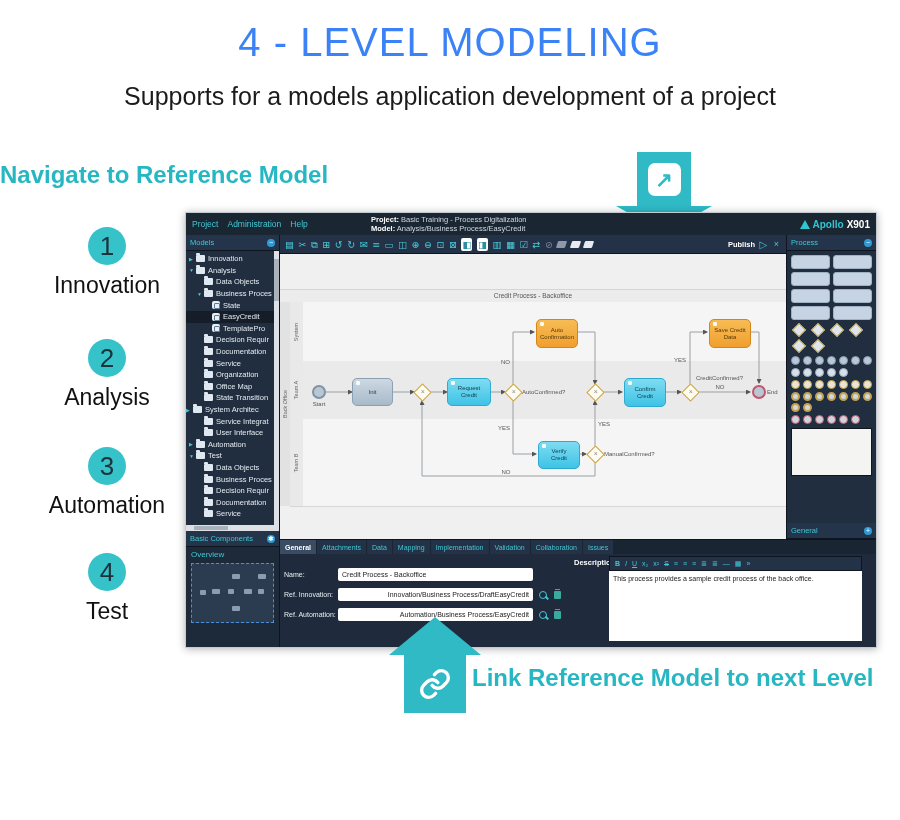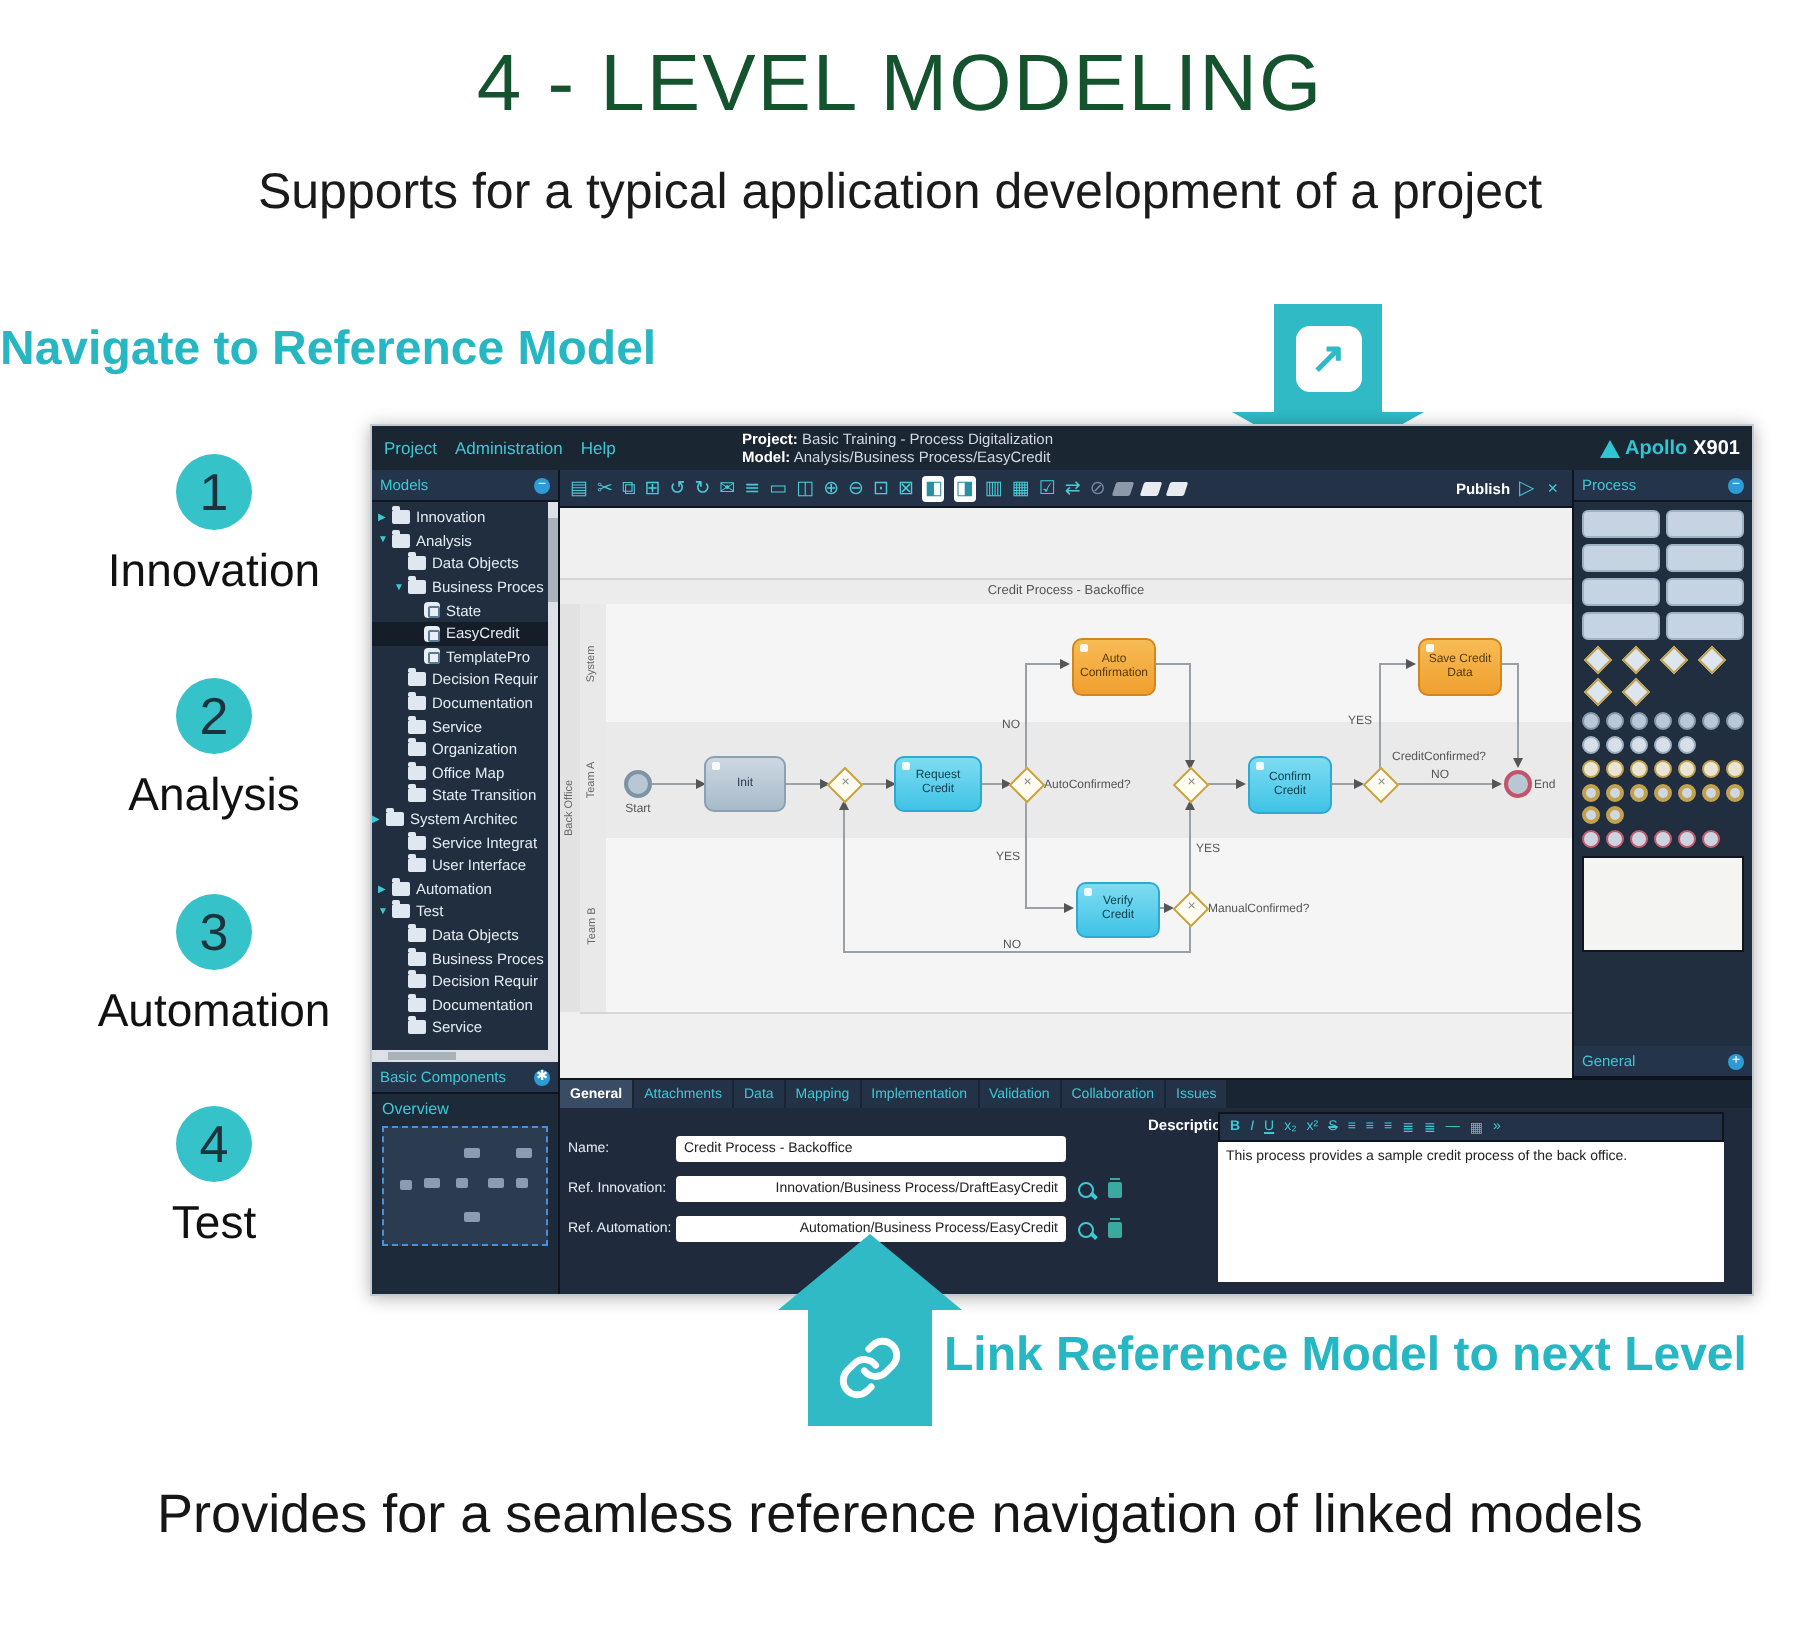"4 - LEVEL MODELING" .pg-title { color: #14532d -> #3b82f6 }
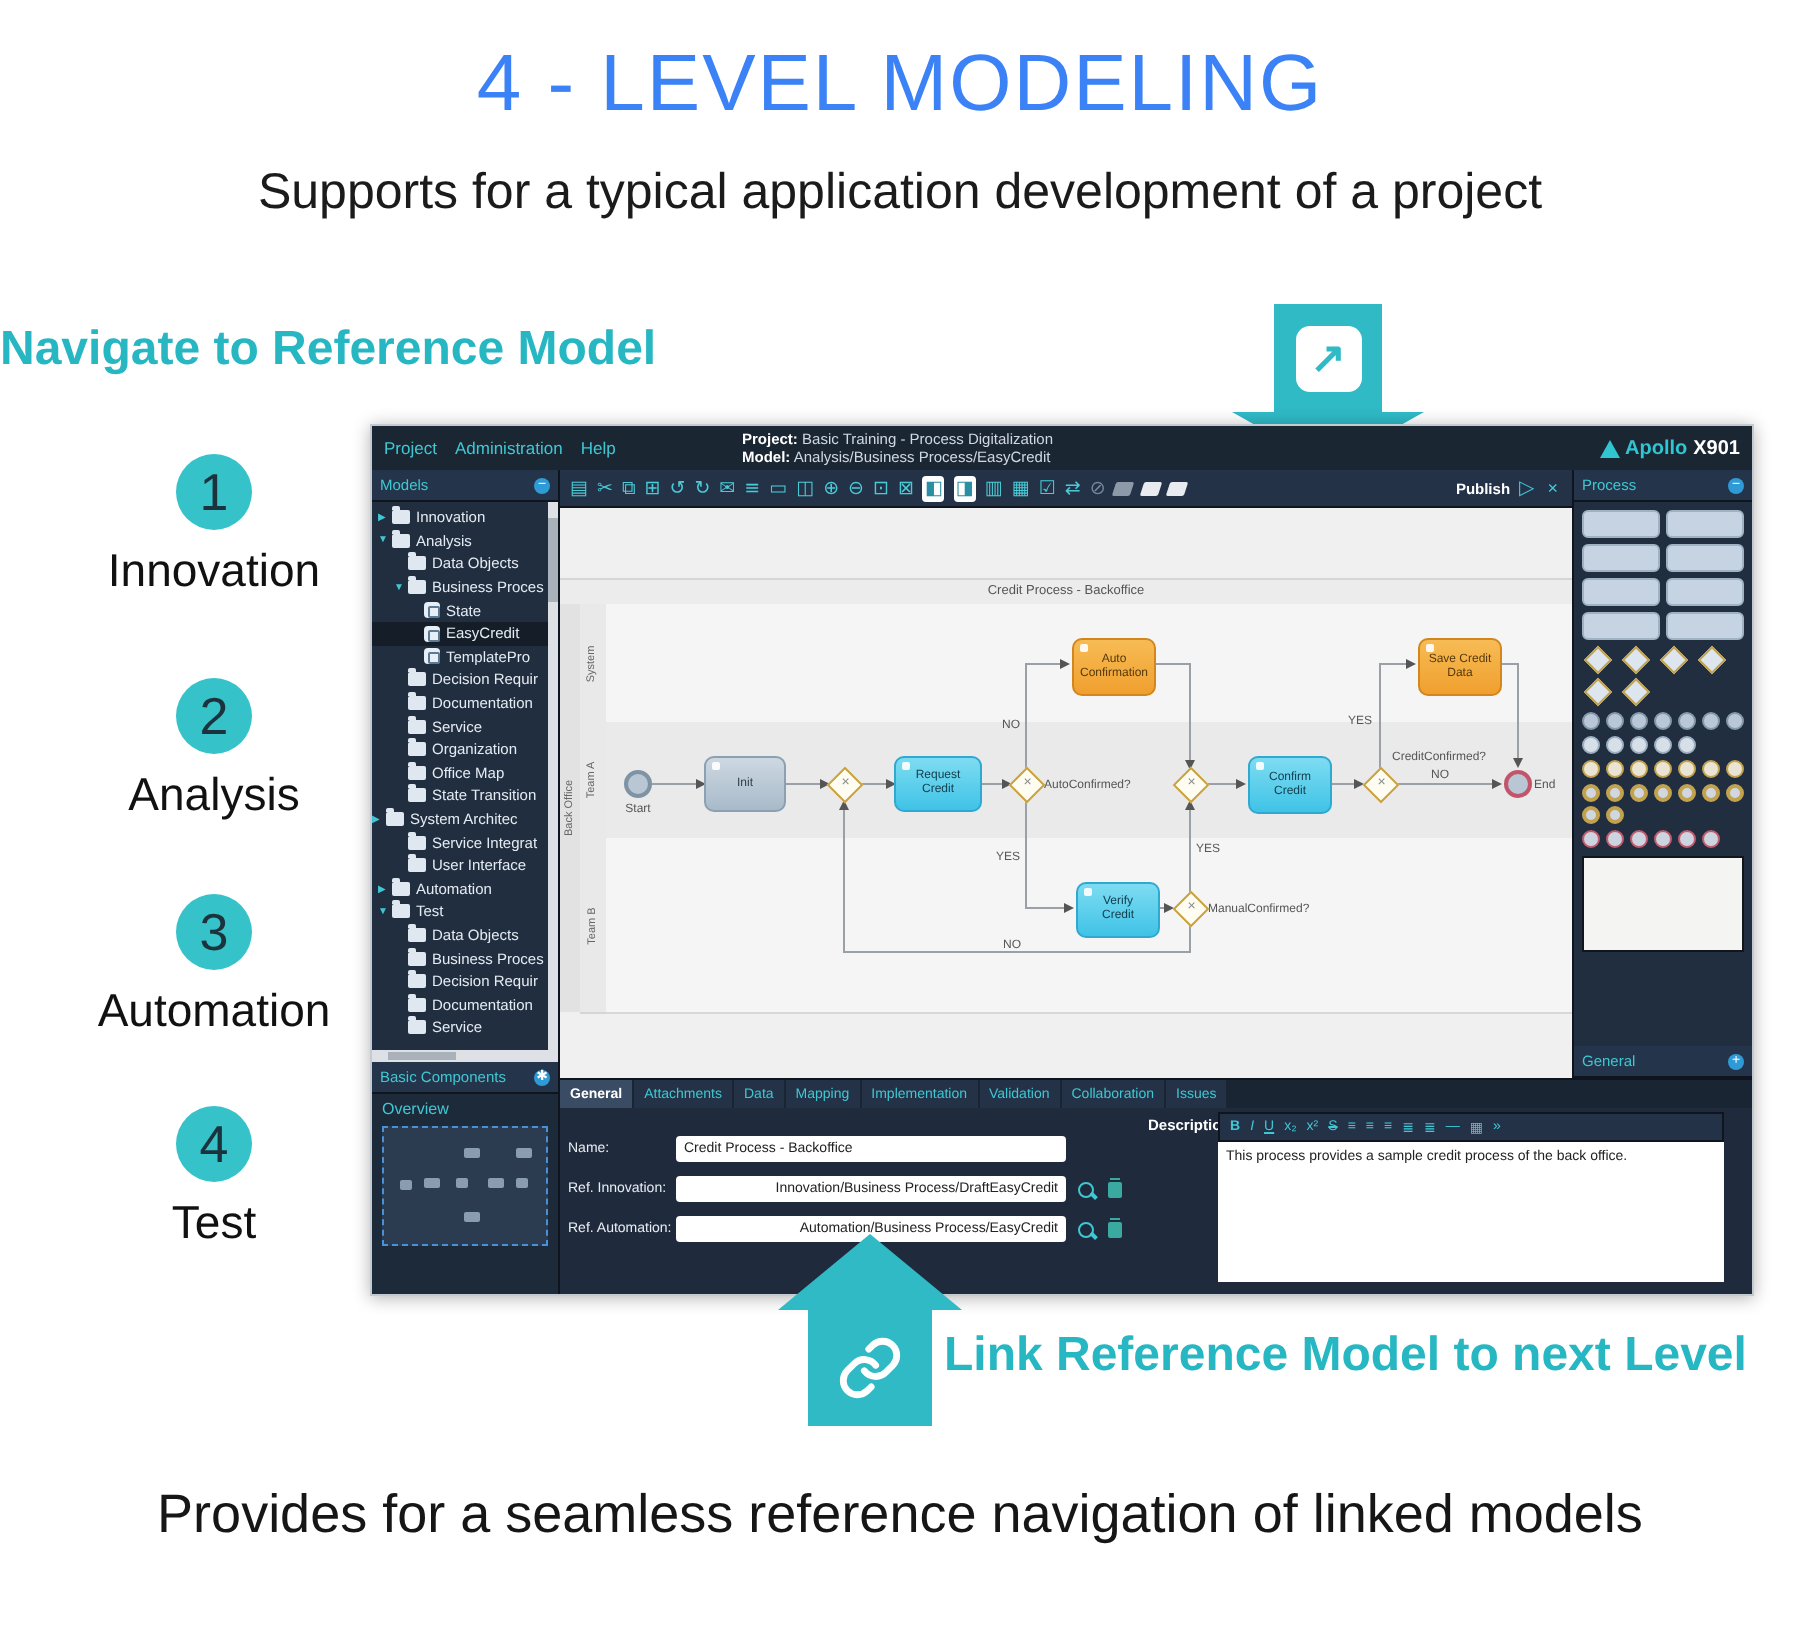"Supports for a typical application" h2.pg-sub { text: typical -> models }
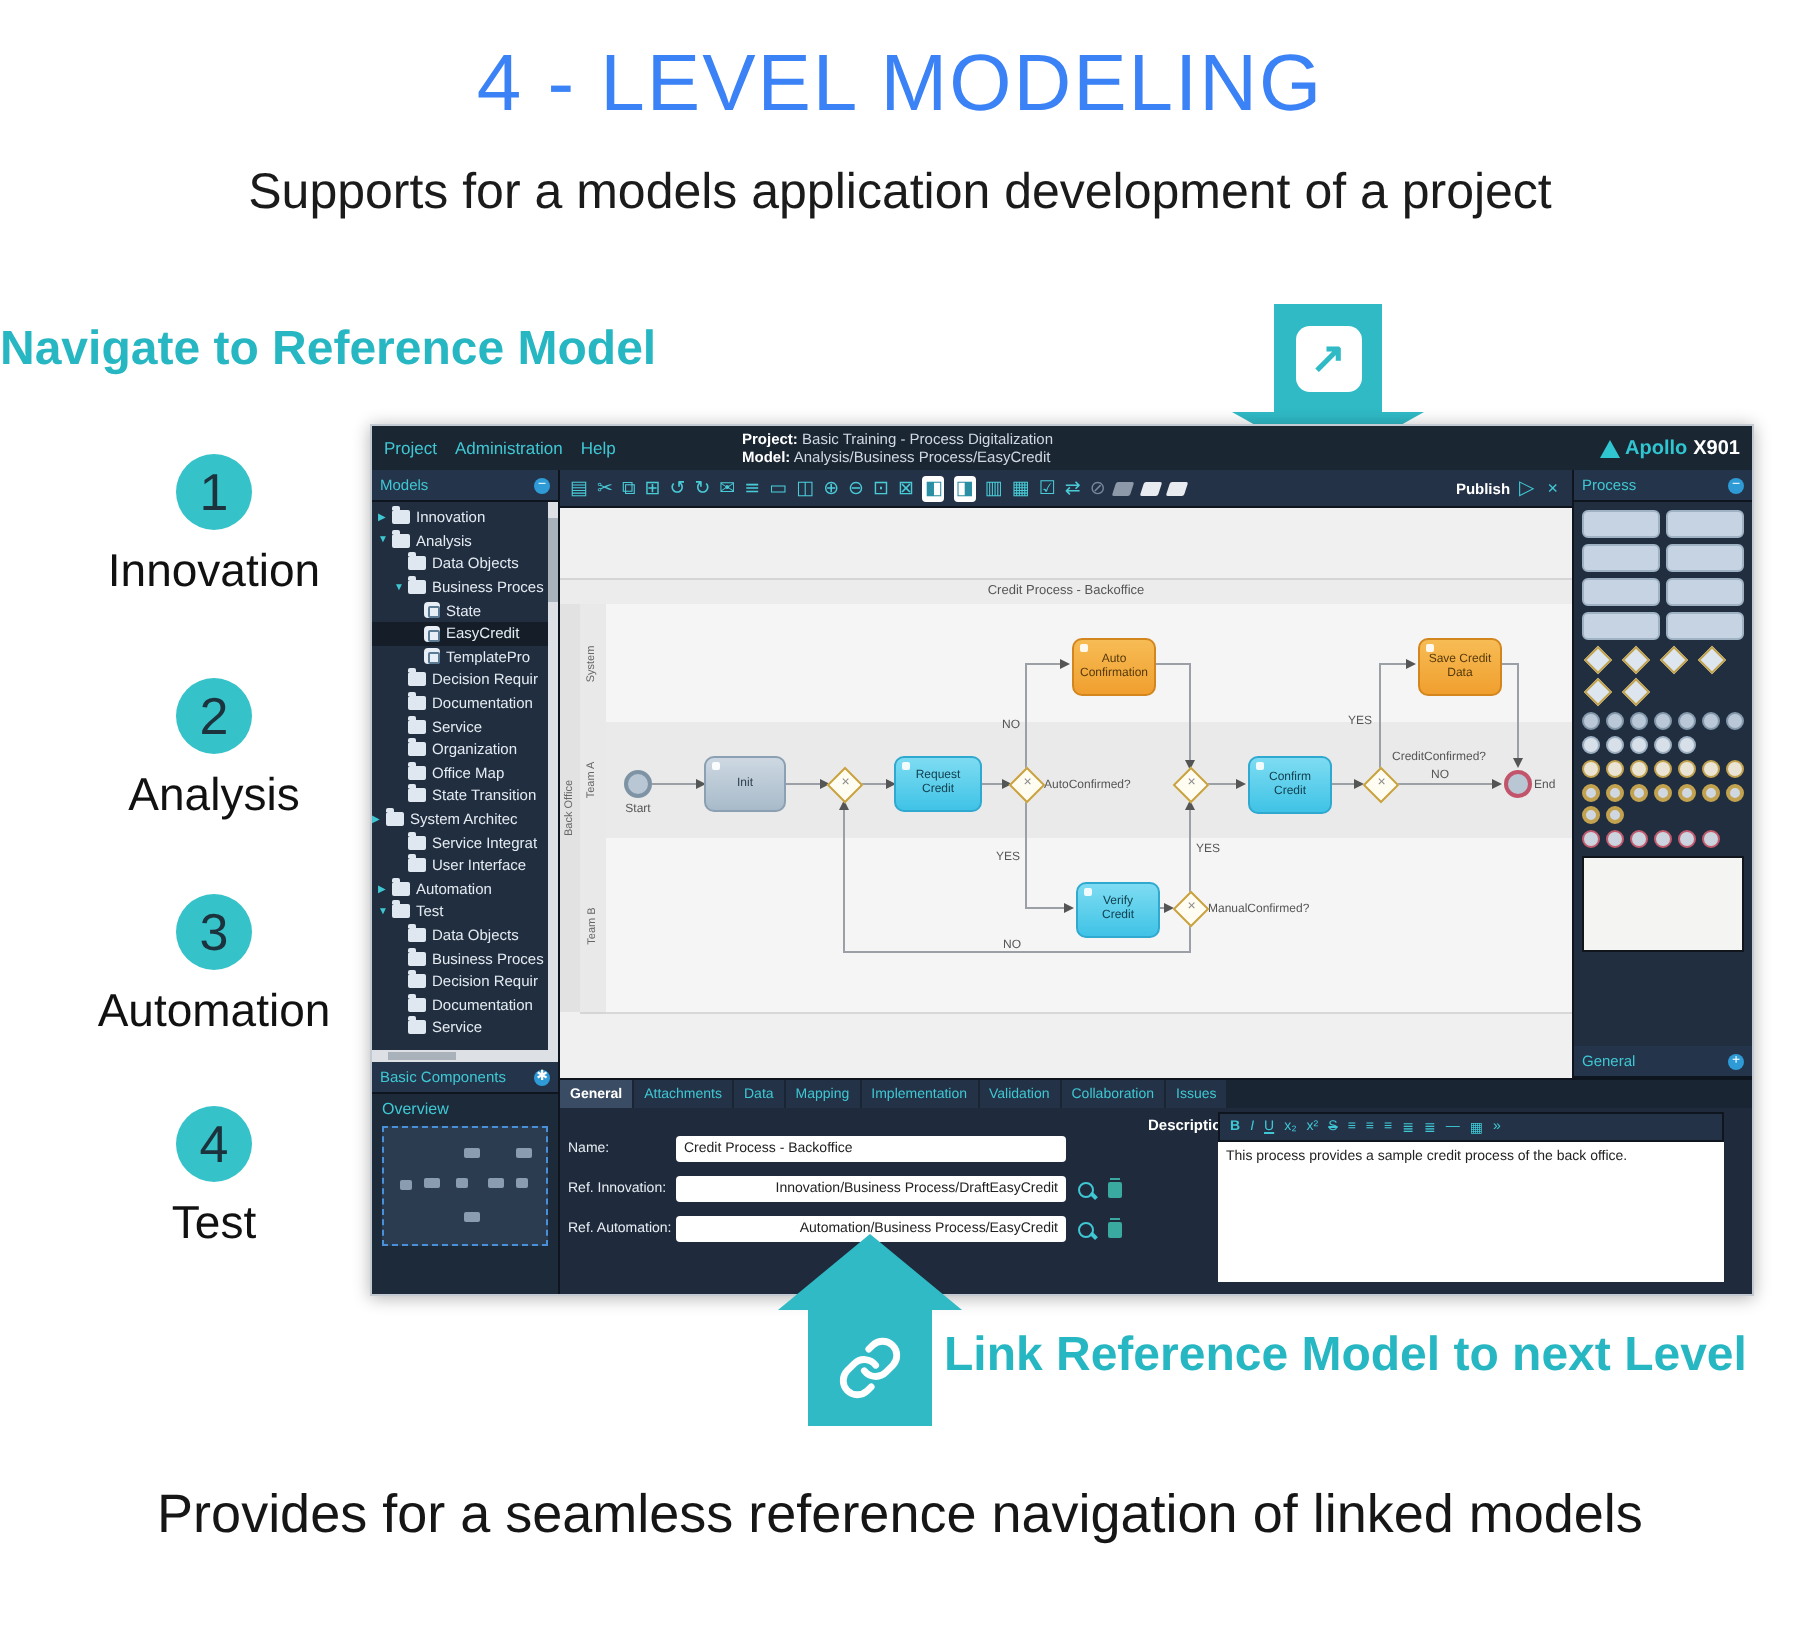"Provides for a seamless reference" div.pg-footer { html: <div>Provides for a seamless reference navigation of linked models</div> -> none }
